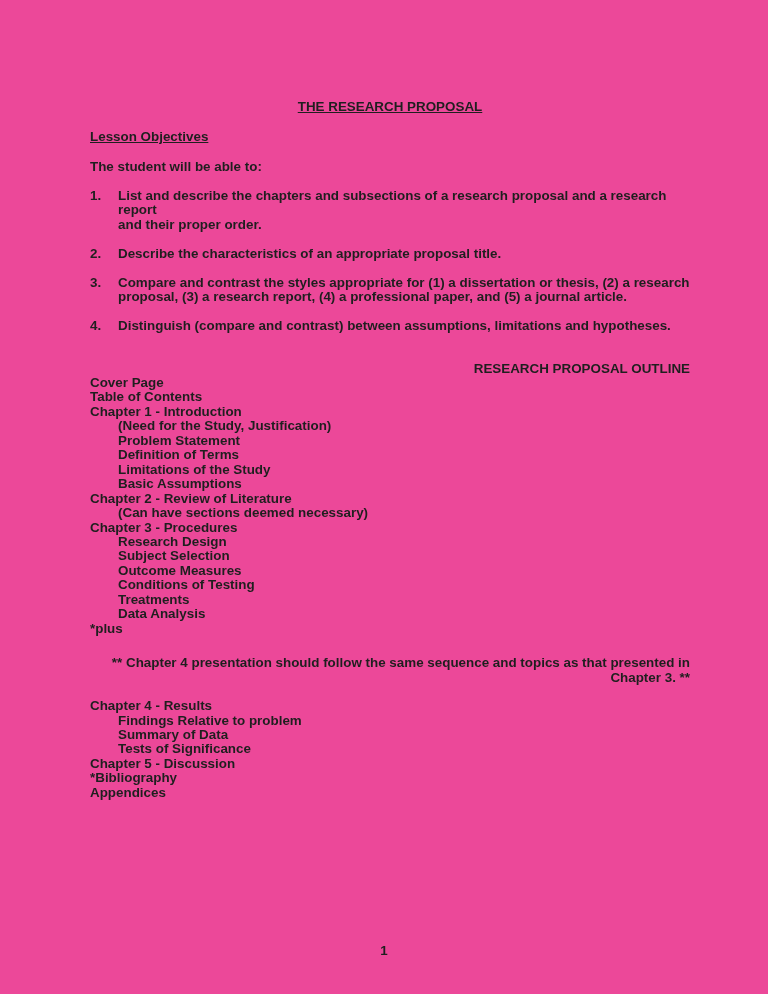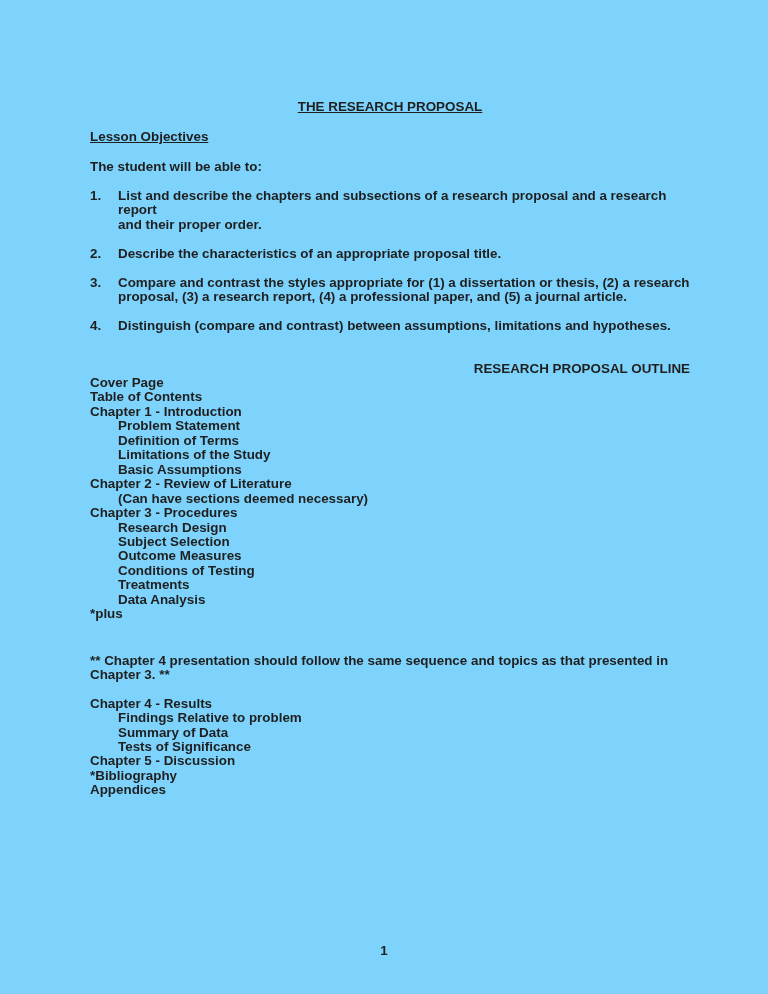"THE RESEARCH PROPOSAL" .page { background: #7dd3fc -> #ec4899 }
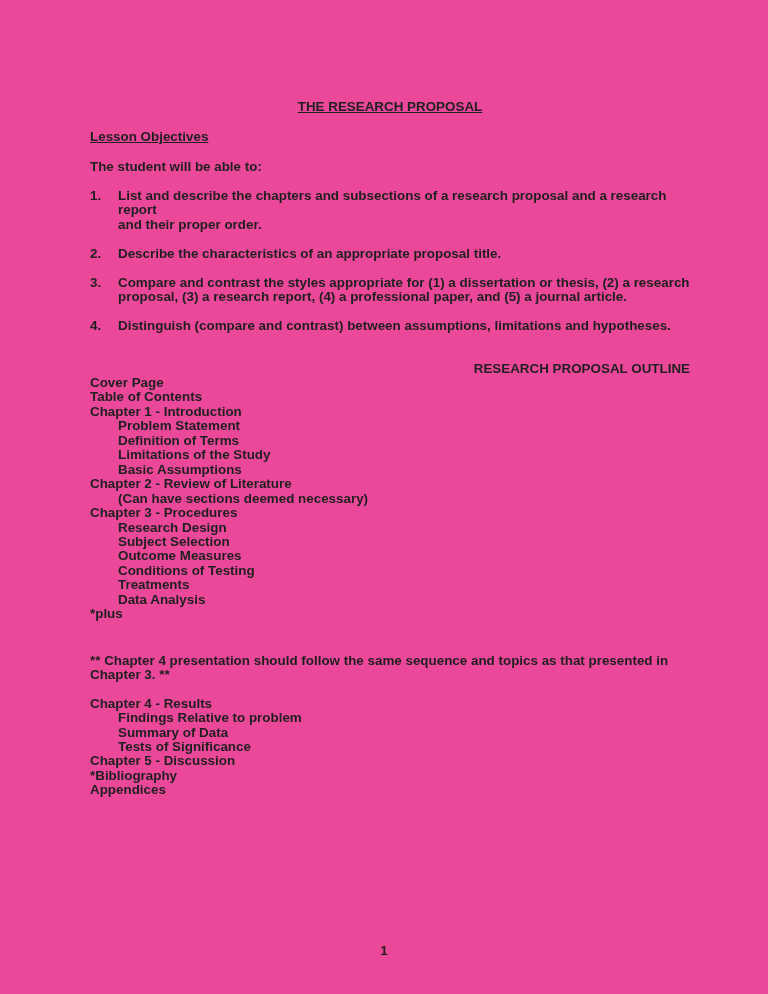"(Need for the Study, Justification)" div.ol-line { html: none -> <div>(Need for the Study, Justification)</div> }
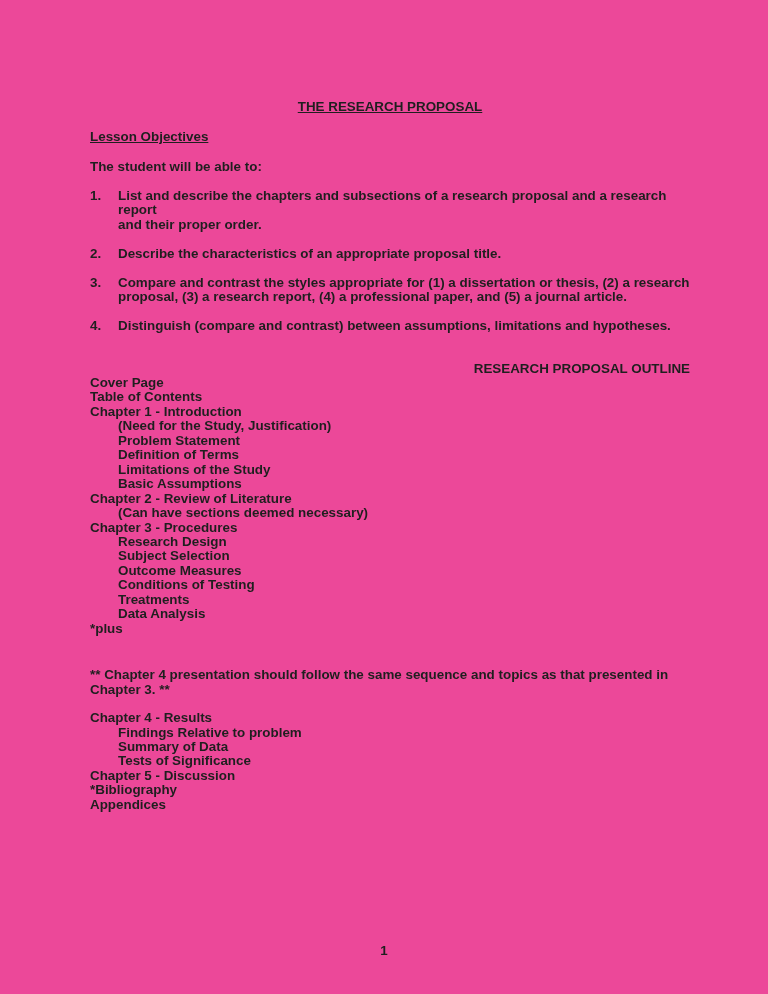"** Chapter 4 presentation should" .note { margin-top: 32px -> 20px; text-align: left -> right }
